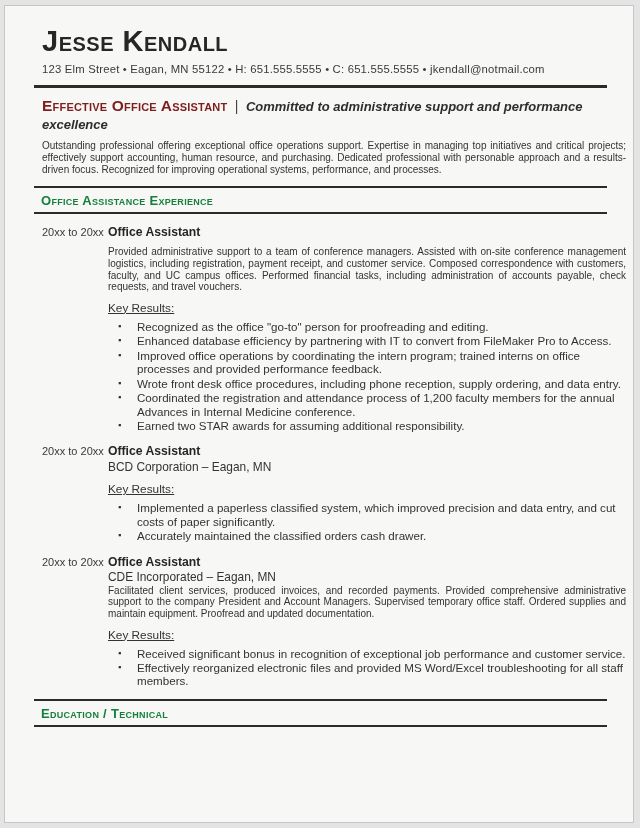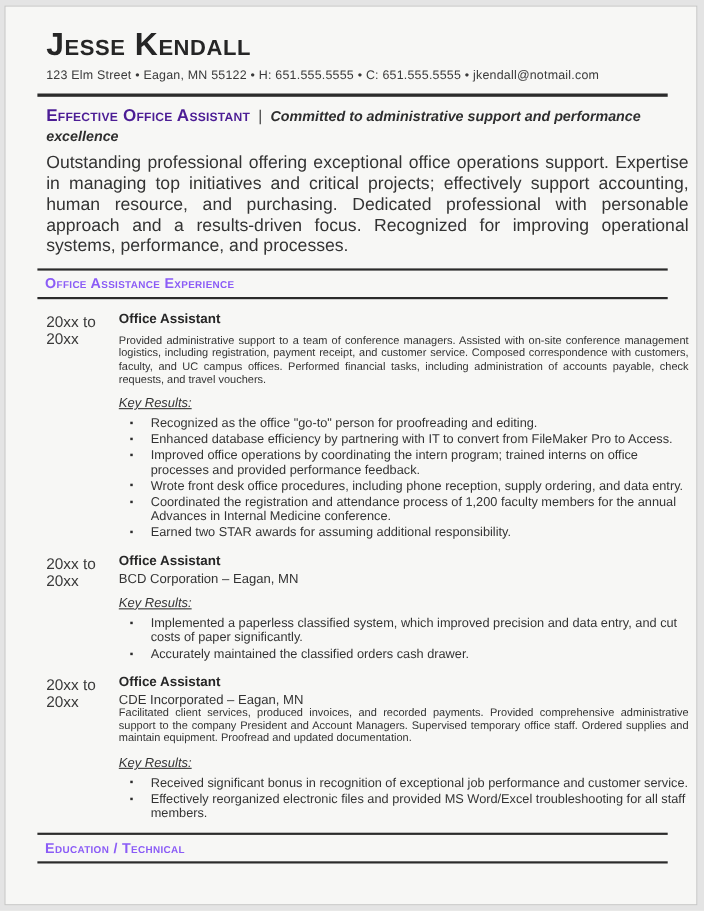"Effective Office Assistant" .hl-title { color: #4c1d95 -> #7f1d1d }
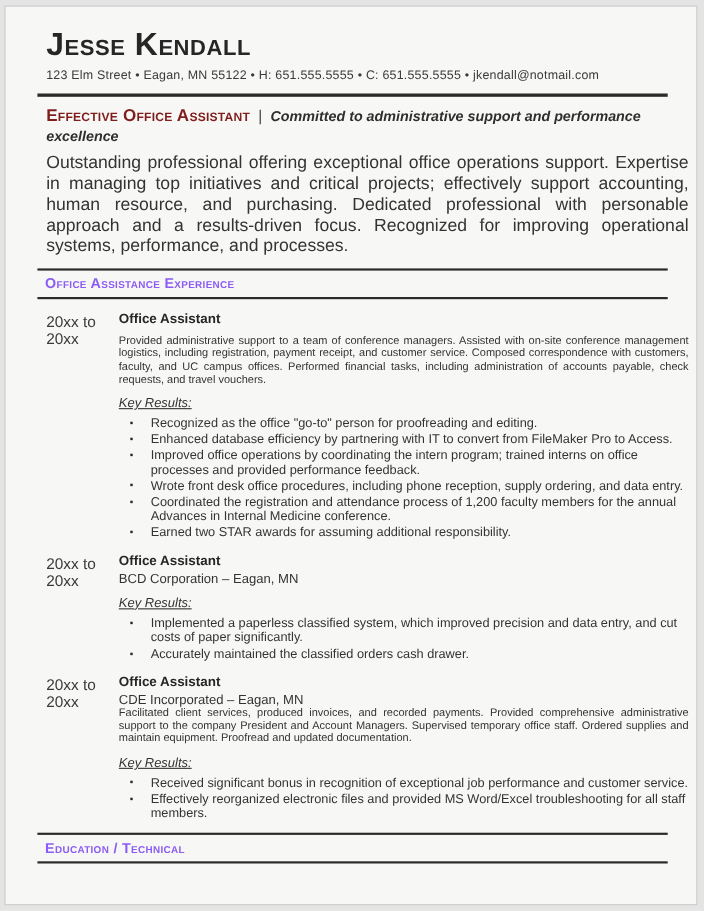"Outstanding professional offering" .summary { font-size: 16px -> 10px }
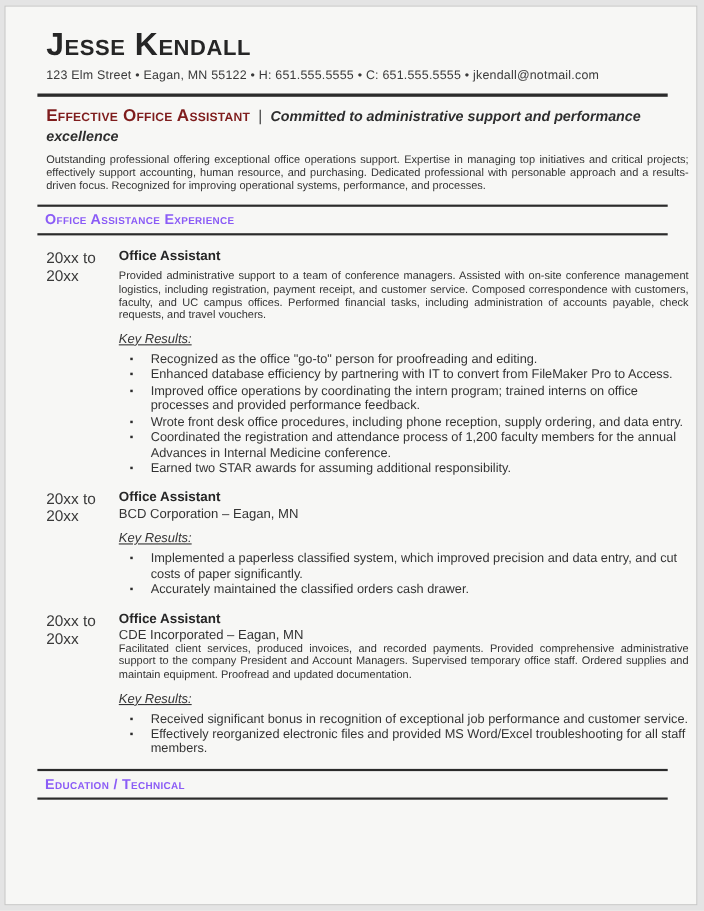"Office Assistance Experience" .section-title { color: #8b5cf6 -> #15803d }
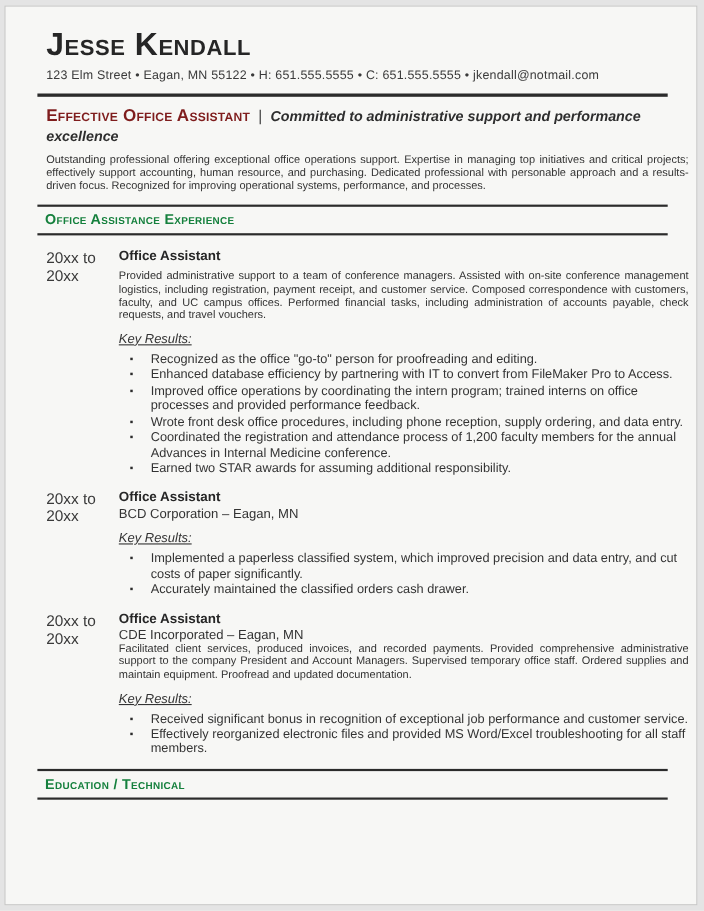"20xx to 20xx" .dates { font-size: 14px -> 11px }
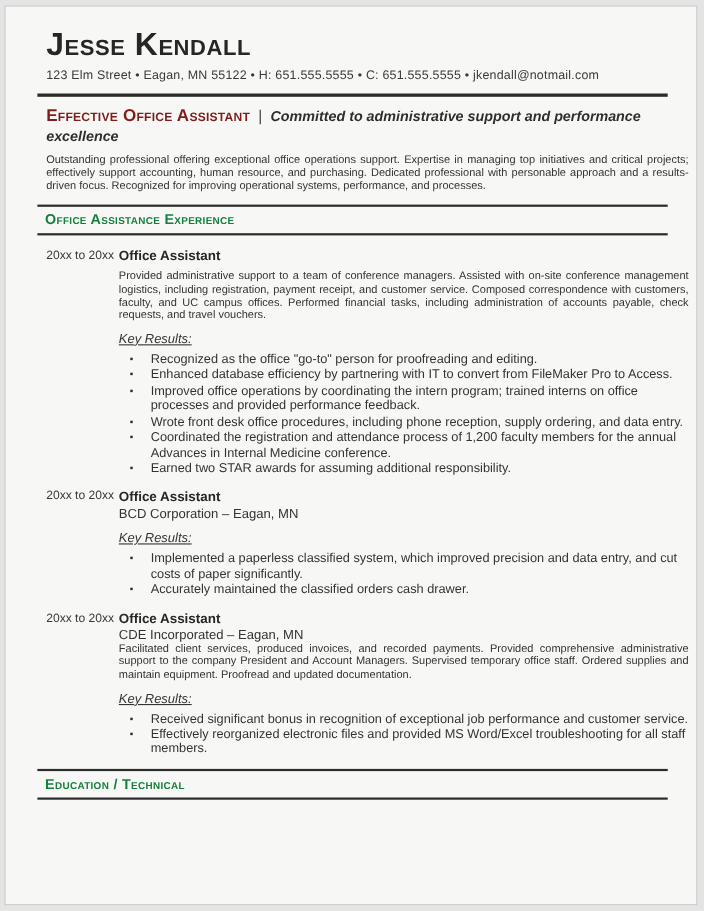"Key Results:" .key-results { font-style: italic -> none }
